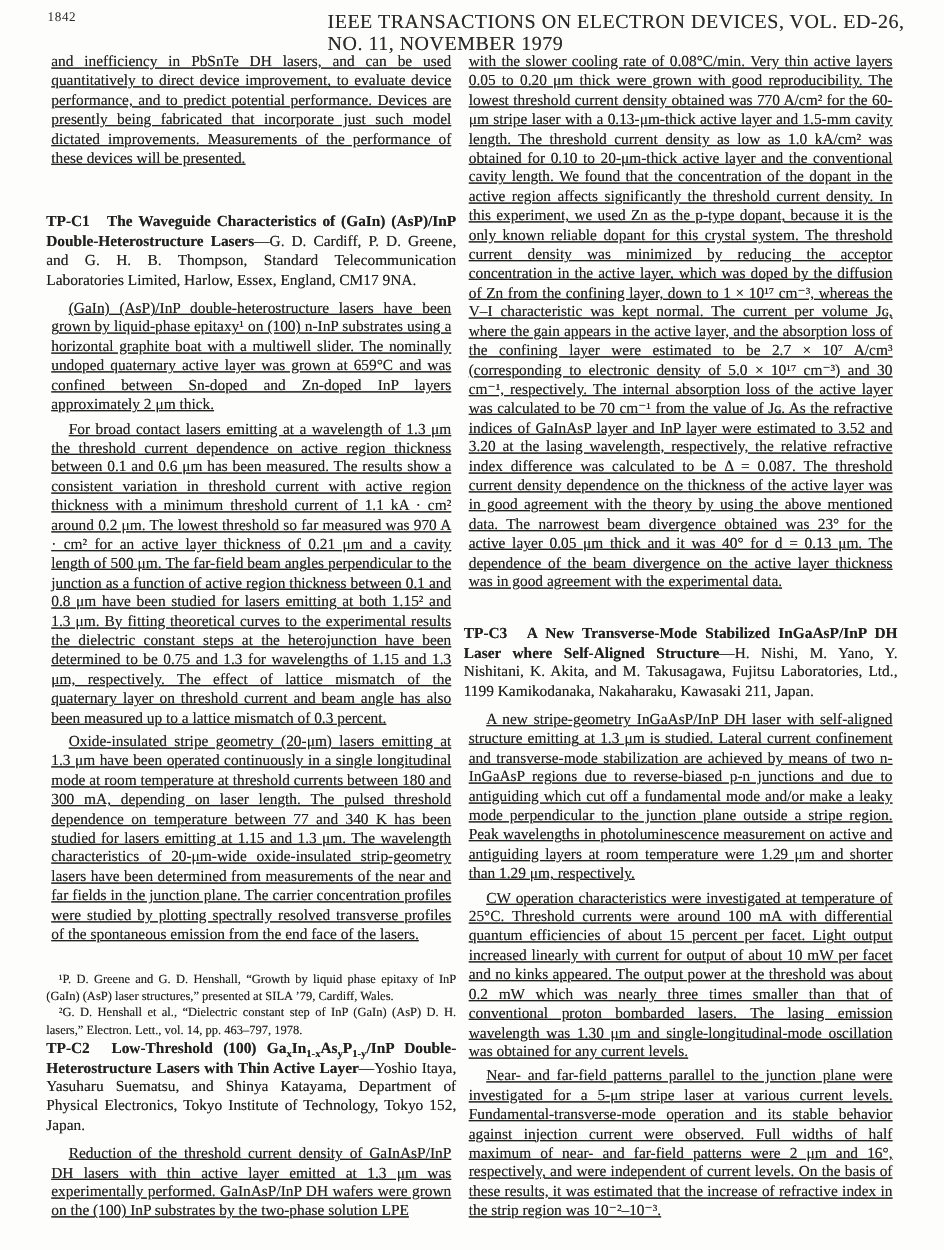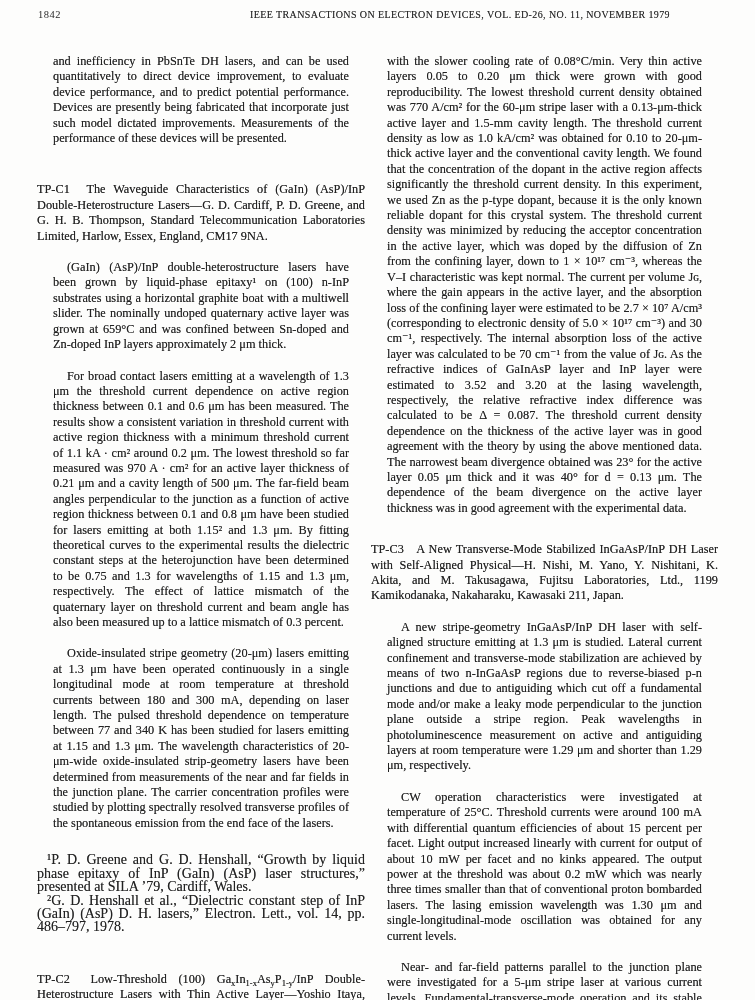"IEEE TRANSACTIONS ON ELECTRON DEVICES," .page-header .journal { font-size: 10px -> 16px; left: 250px -> 262px }
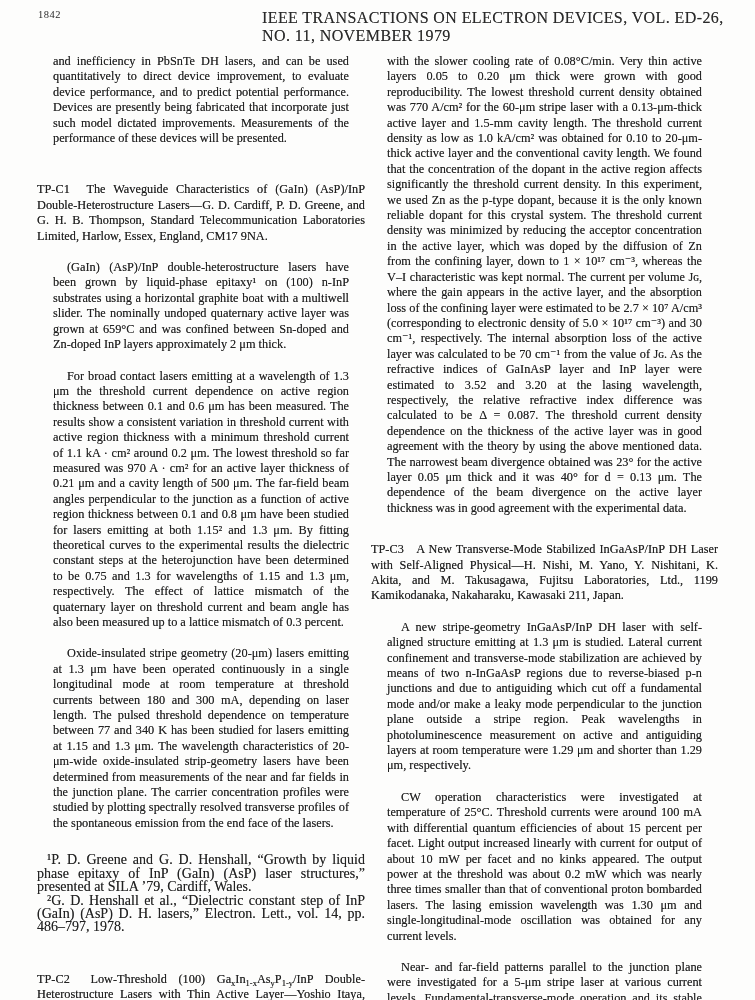"and inefficiency in PbSnTe DH" .body-text { margin: 16px -> 4px; text-decoration: none -> underline }
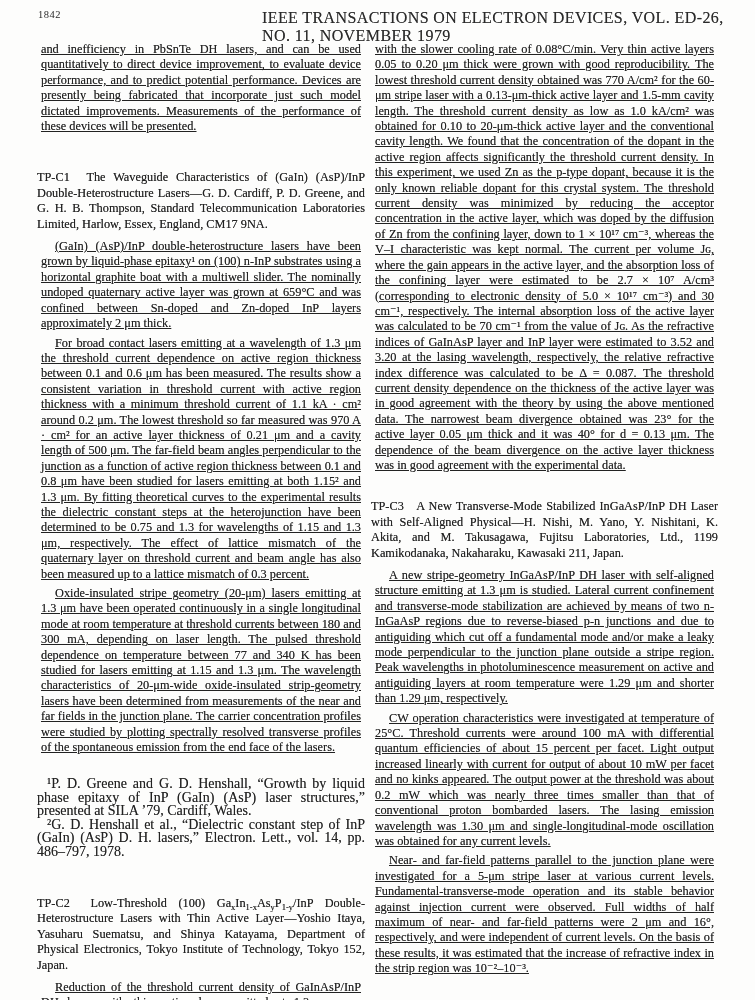"TP-C1" .heading b { font-weight: normal -> bold }
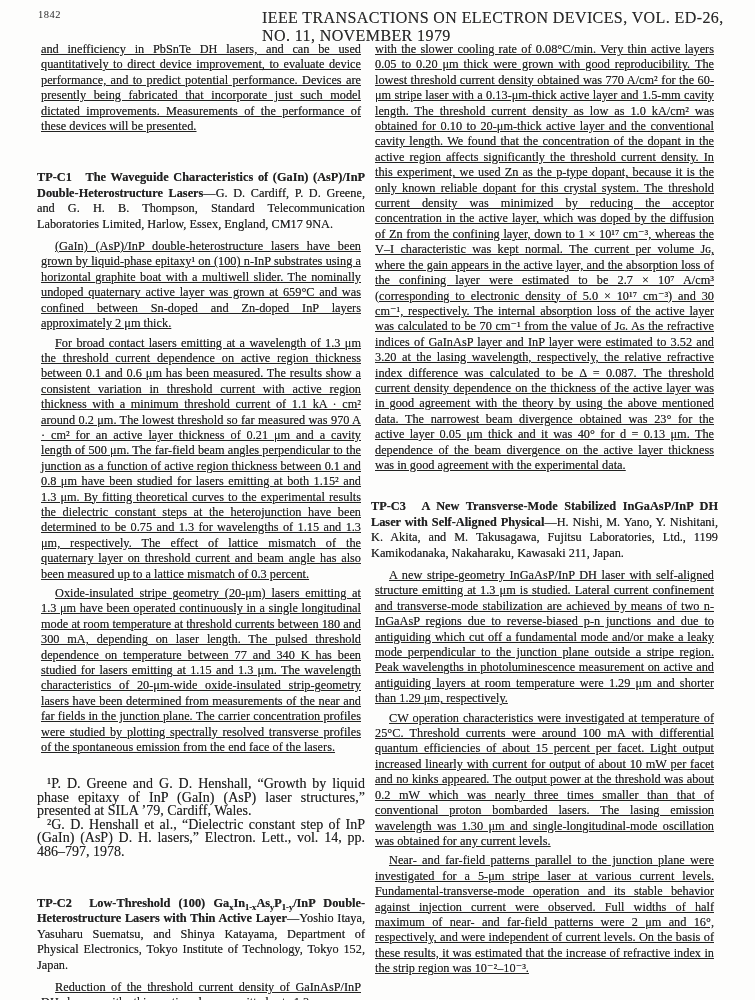"A New Transverse-Mode Stabilized" b { text: with Self-Aligned Physical -> where Self-Aligned Structure }
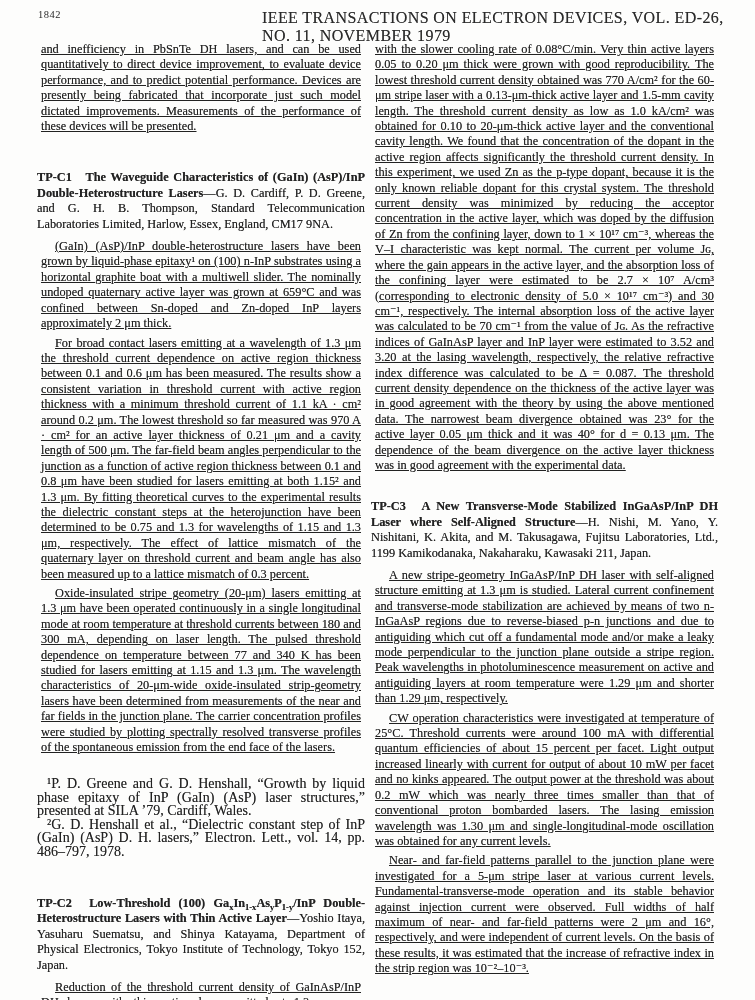"¹P. D. Greene and G." .footnote { font-size: 14px -> 10px }
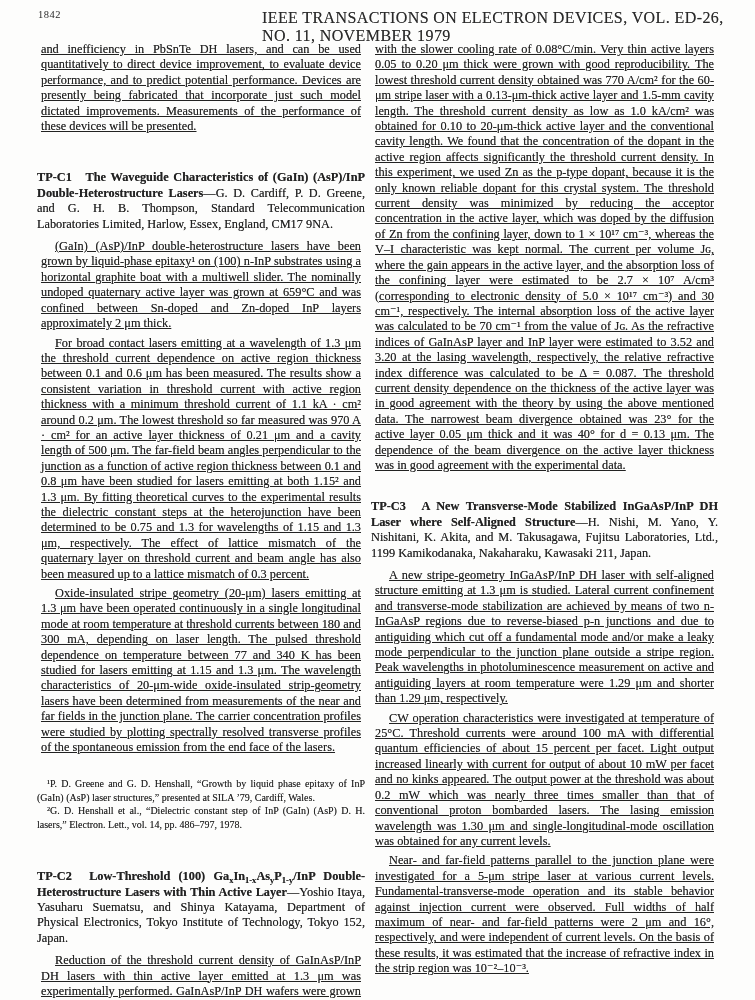"²G. D. Henshall et al.," p.footnote { text: 486 -> 463 }
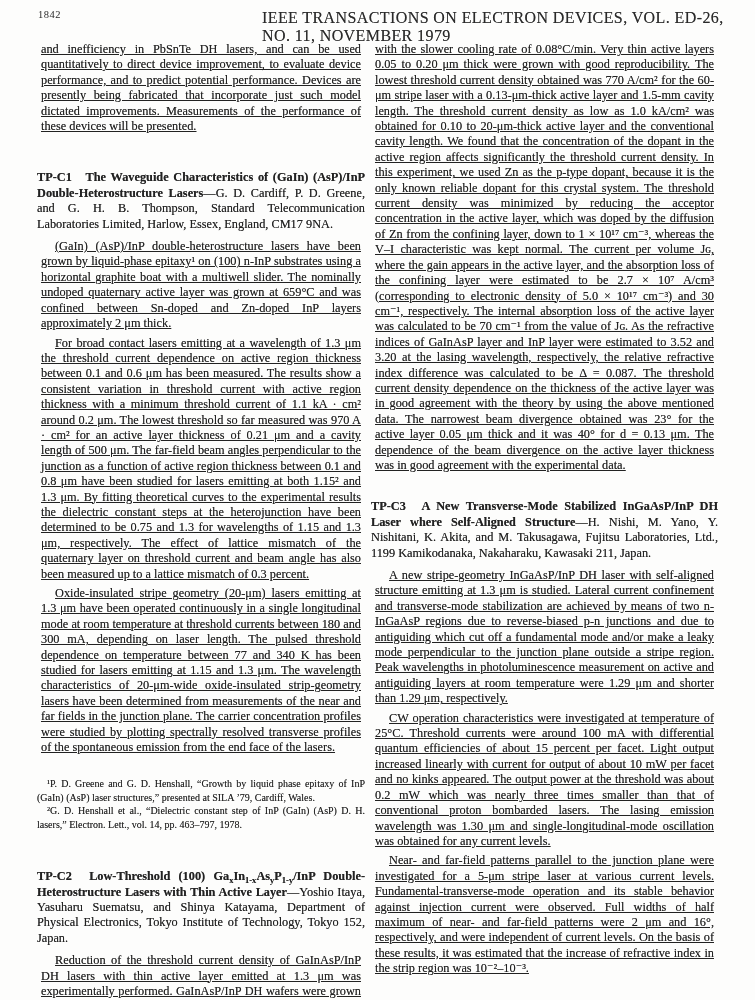"TP-C2 Low-Threshold (100)" .gap-md { margin-top: 38px -> none }
